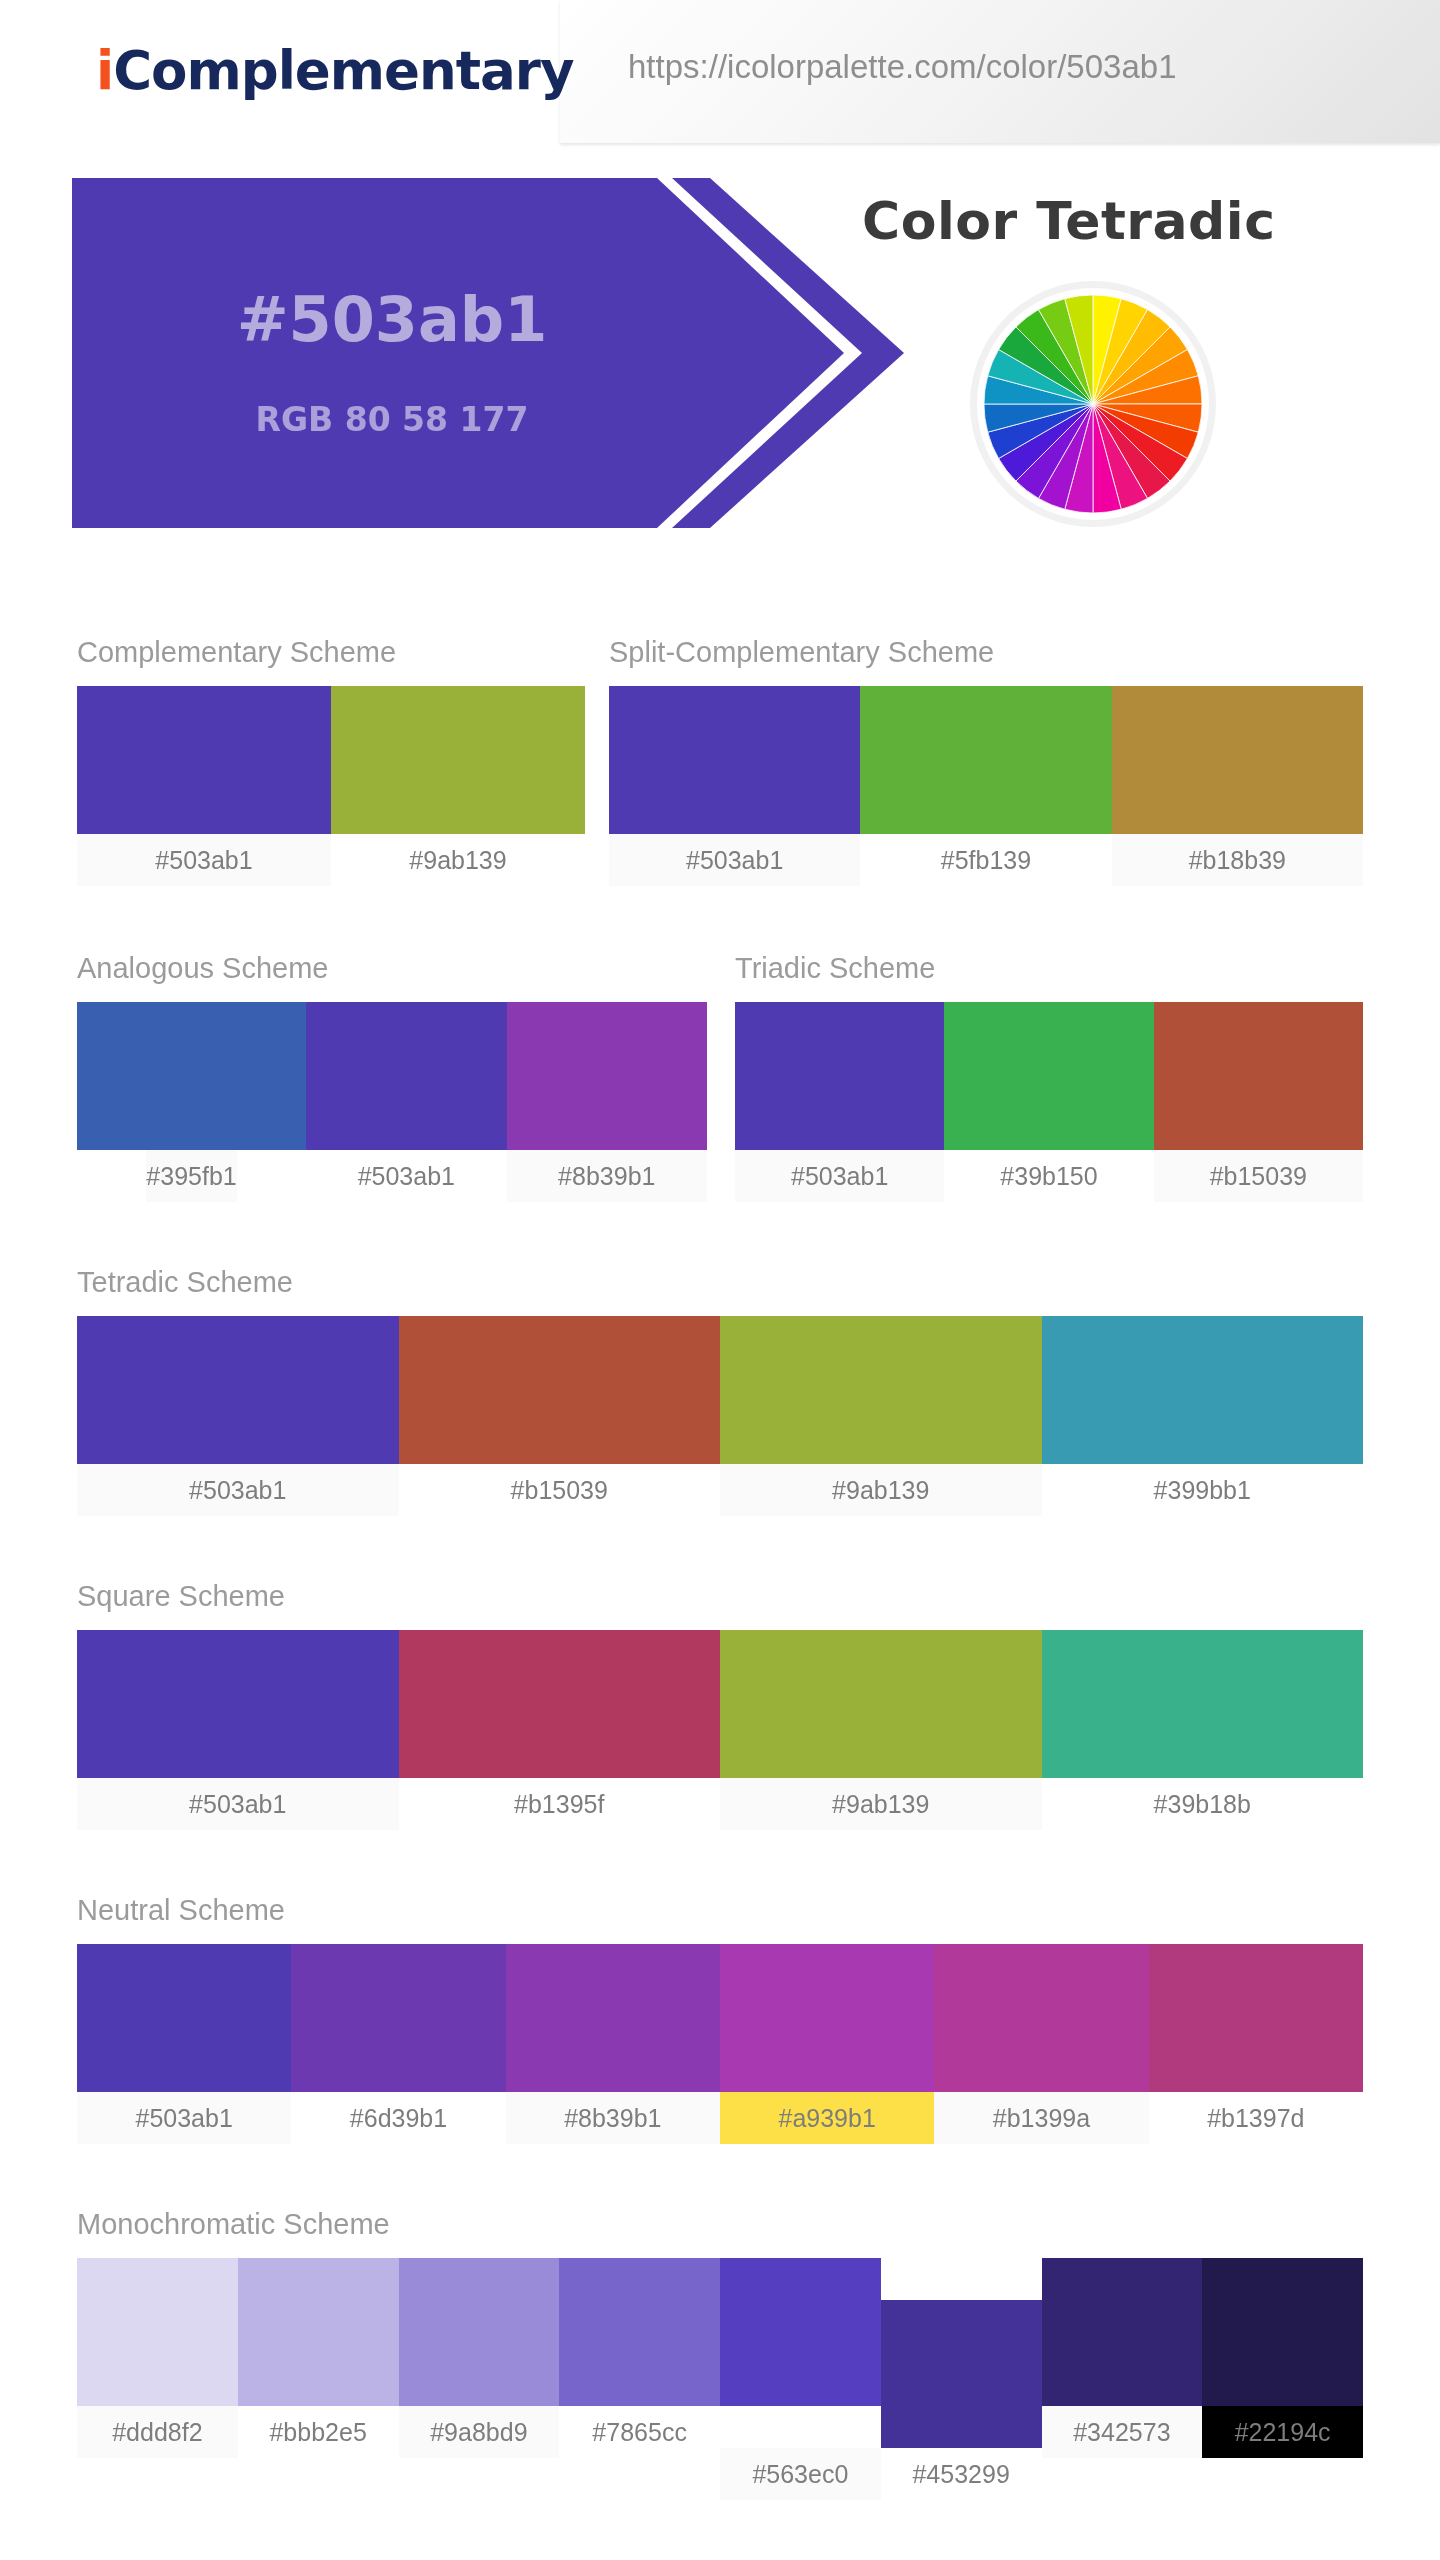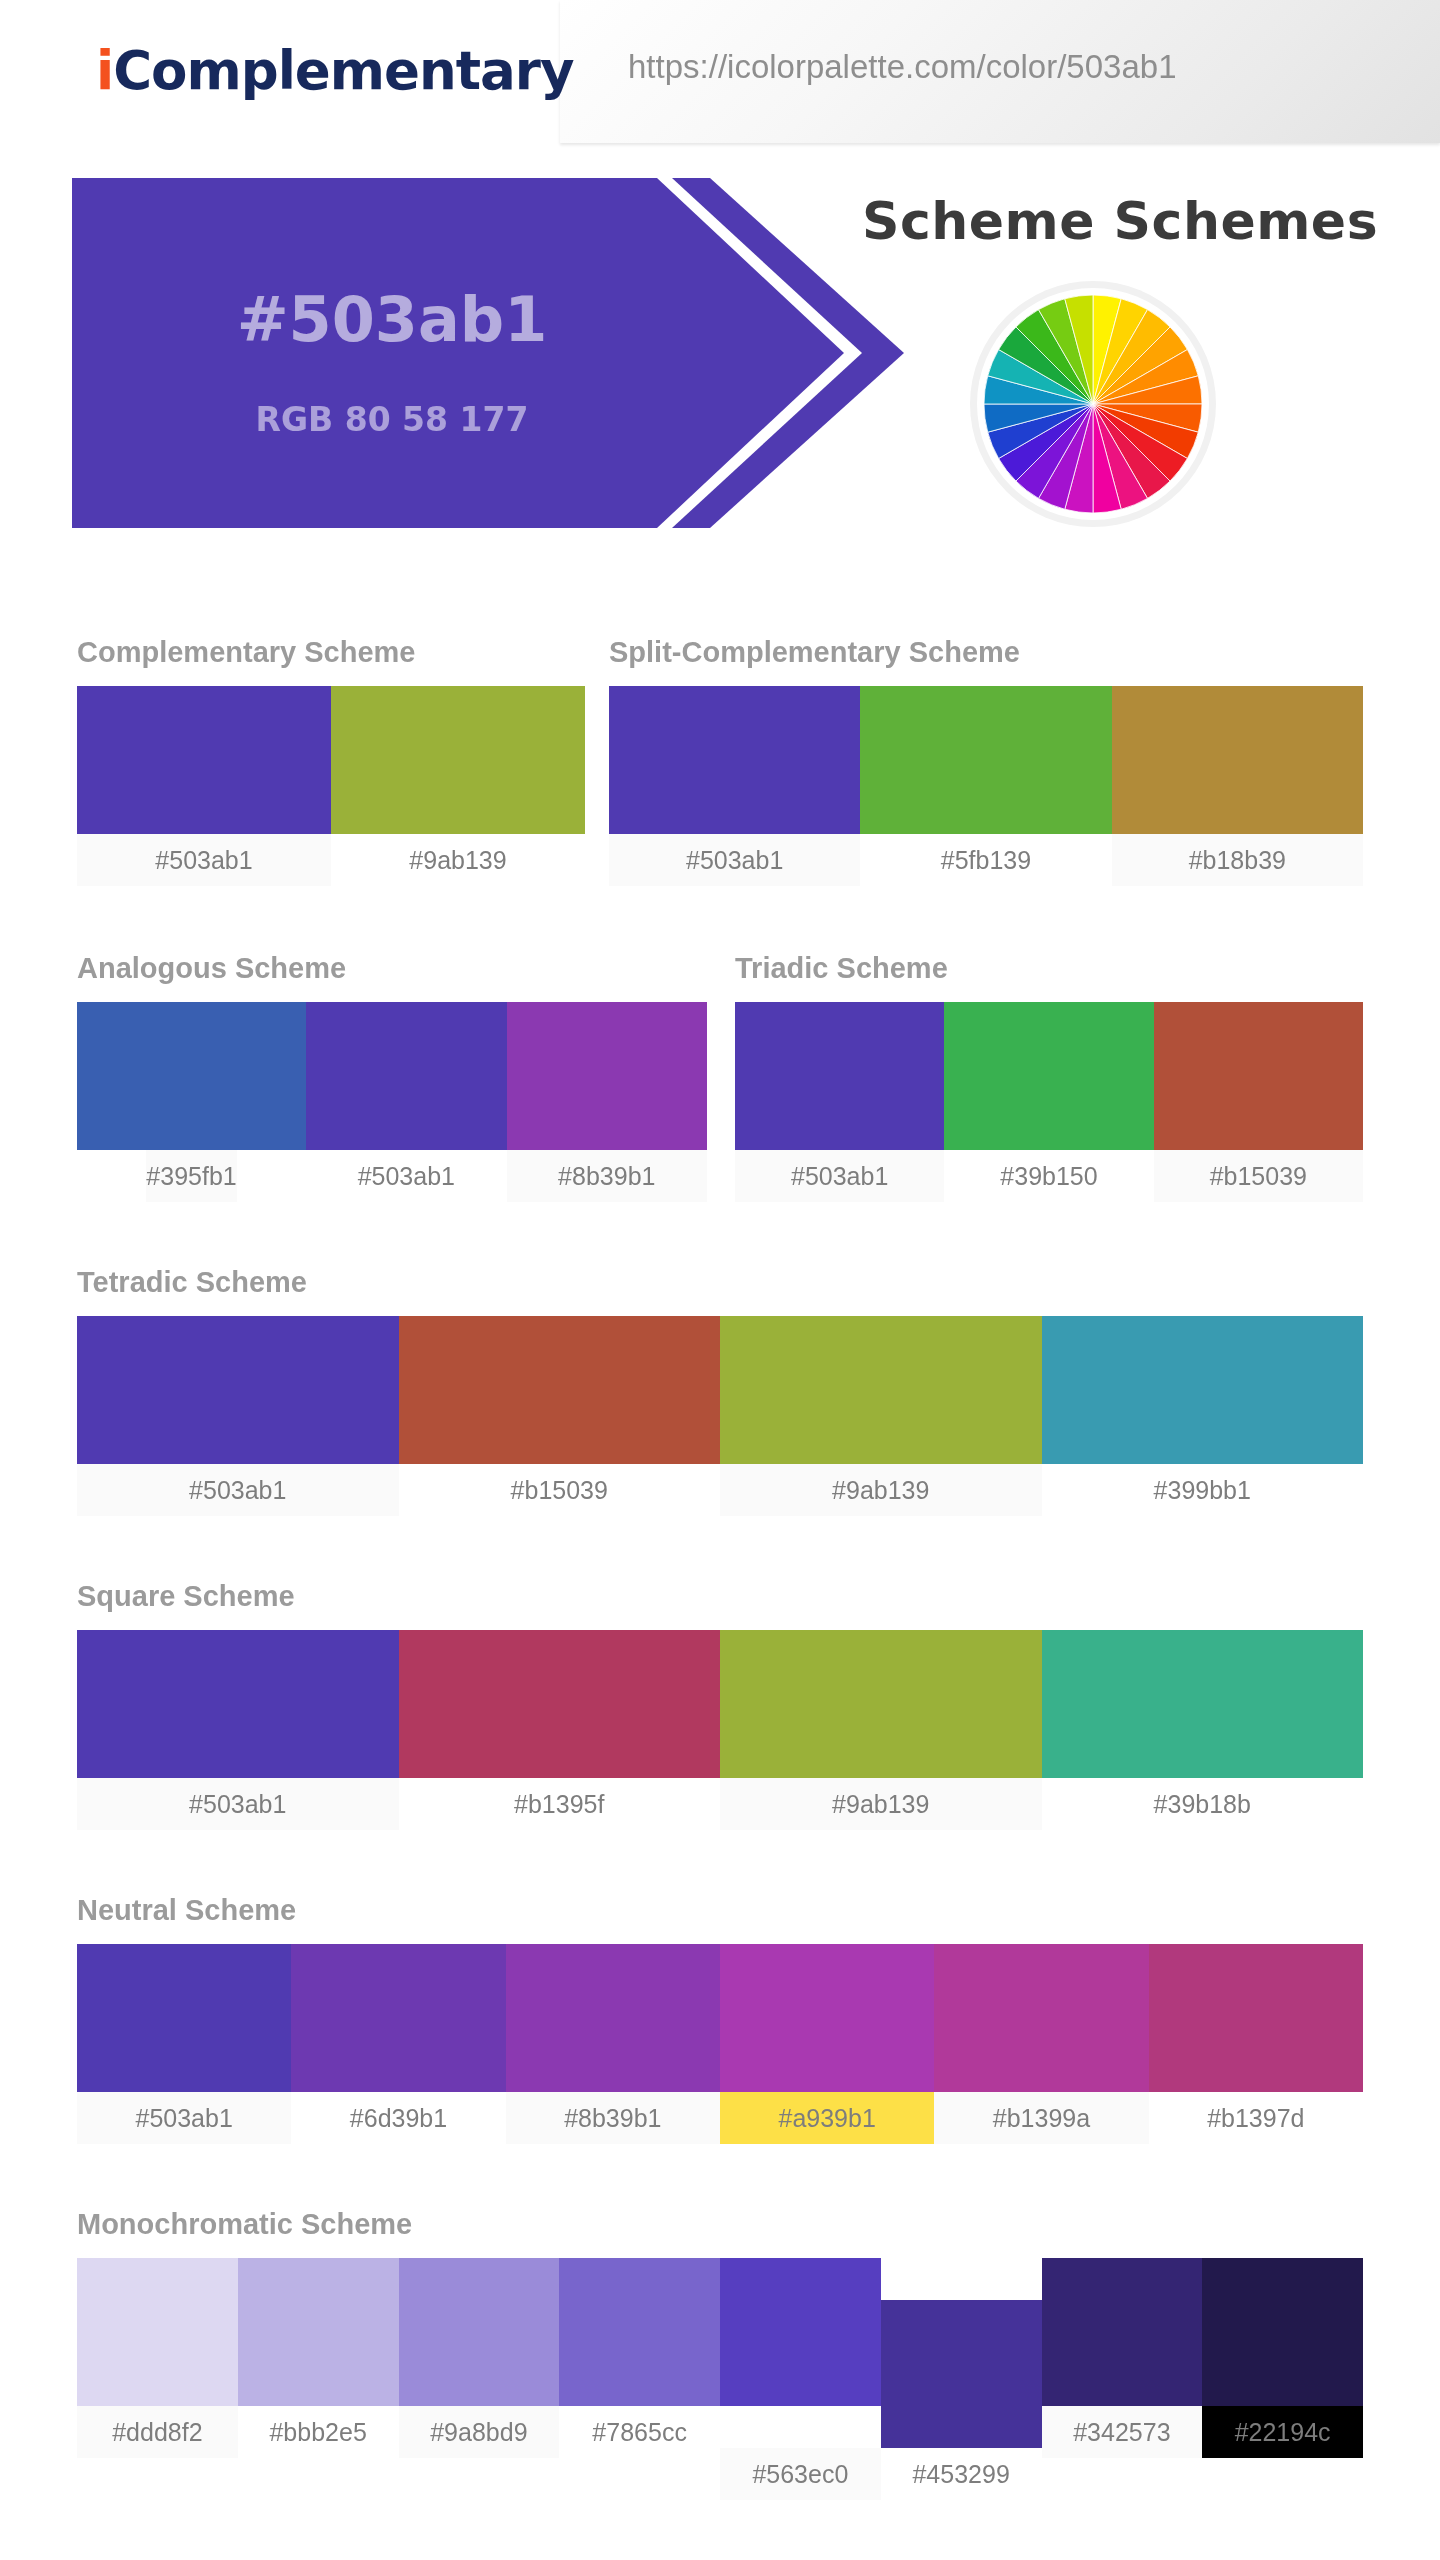"Scheme Schemes" div.schemes-title { text: Scheme Schemes -> Color Tetradic }
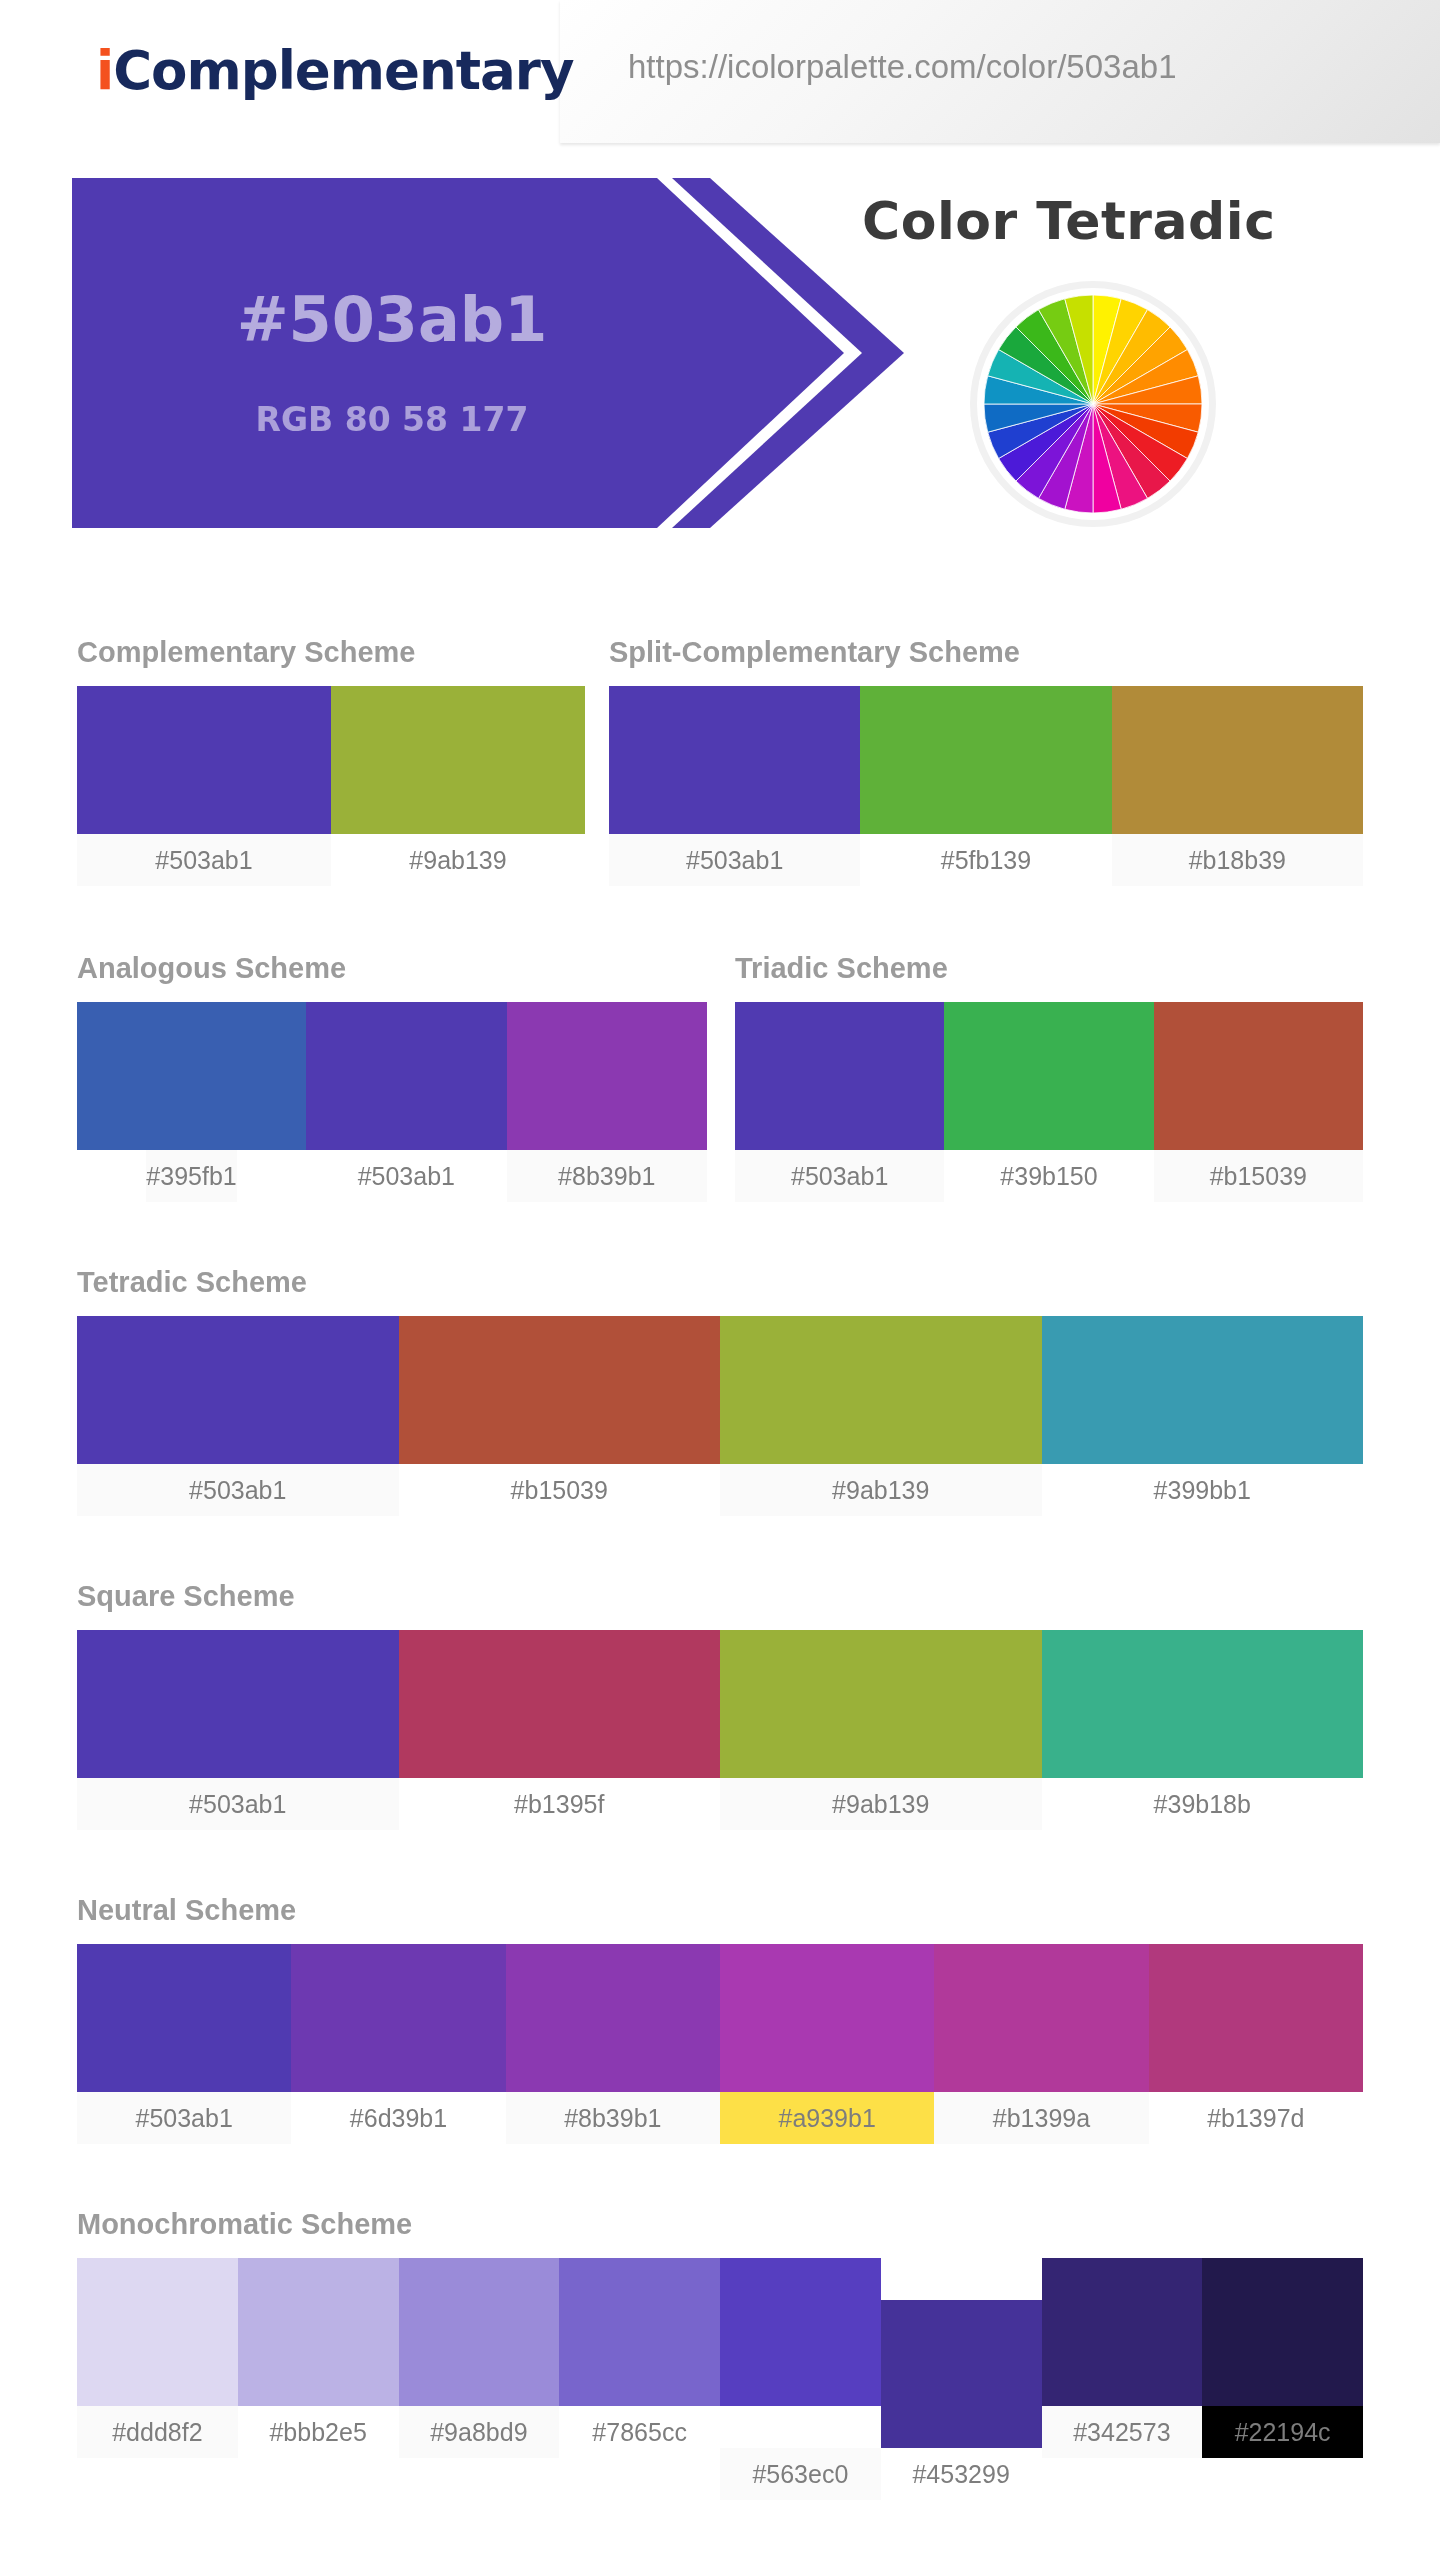"Complementary Scheme" .scheme-label { font-weight: 700 -> 400 }
